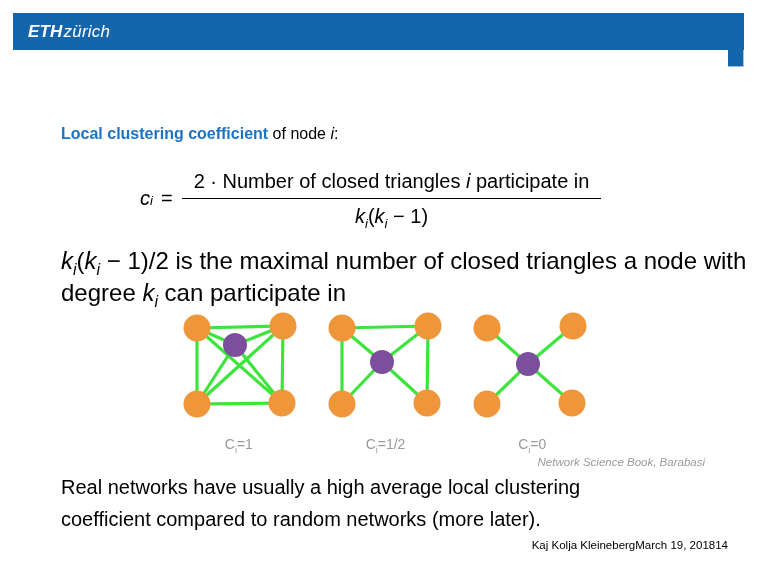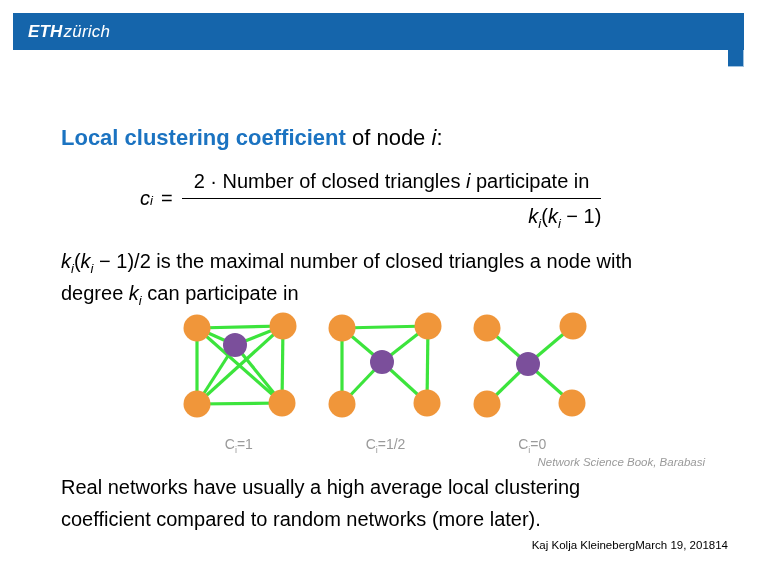"Local clustering coefficient of node" .intro { font-size: 22px -> 16px }
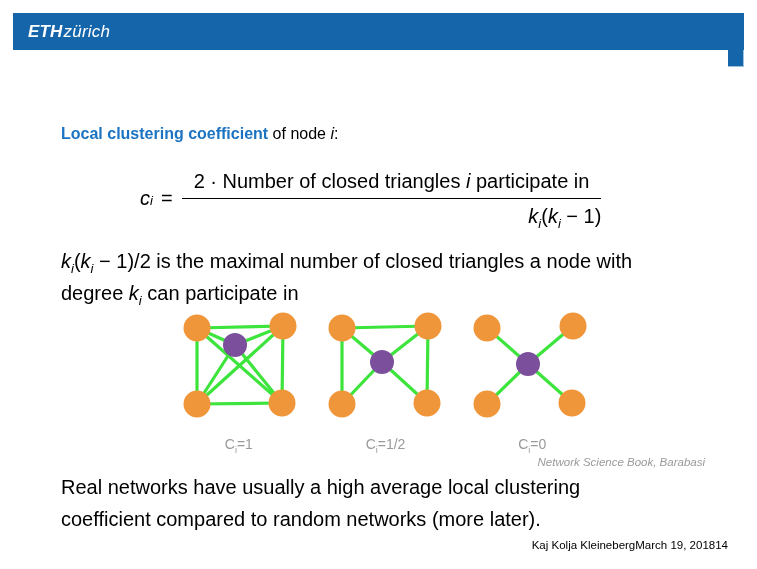"ki(ki − 1)" .frac .den { text-align: right -> center }
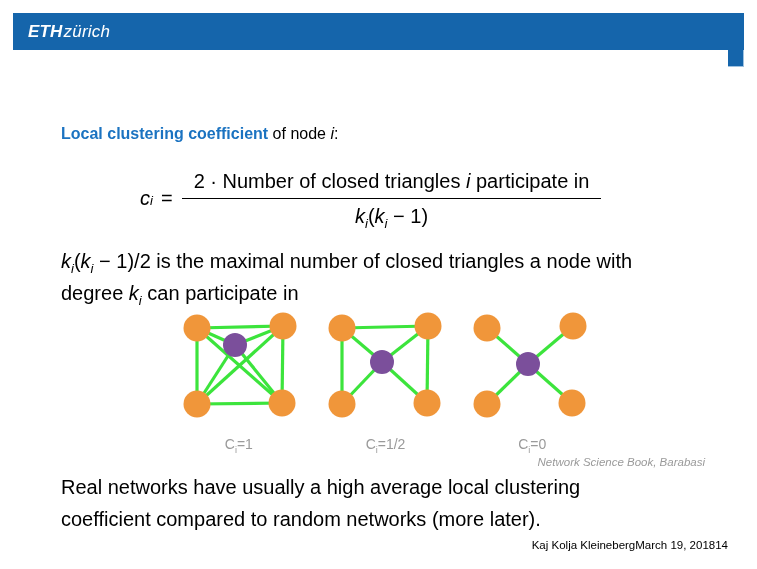"ki(ki − 1)/2 is the" .bodytext { font-size: 20px -> 24px }
